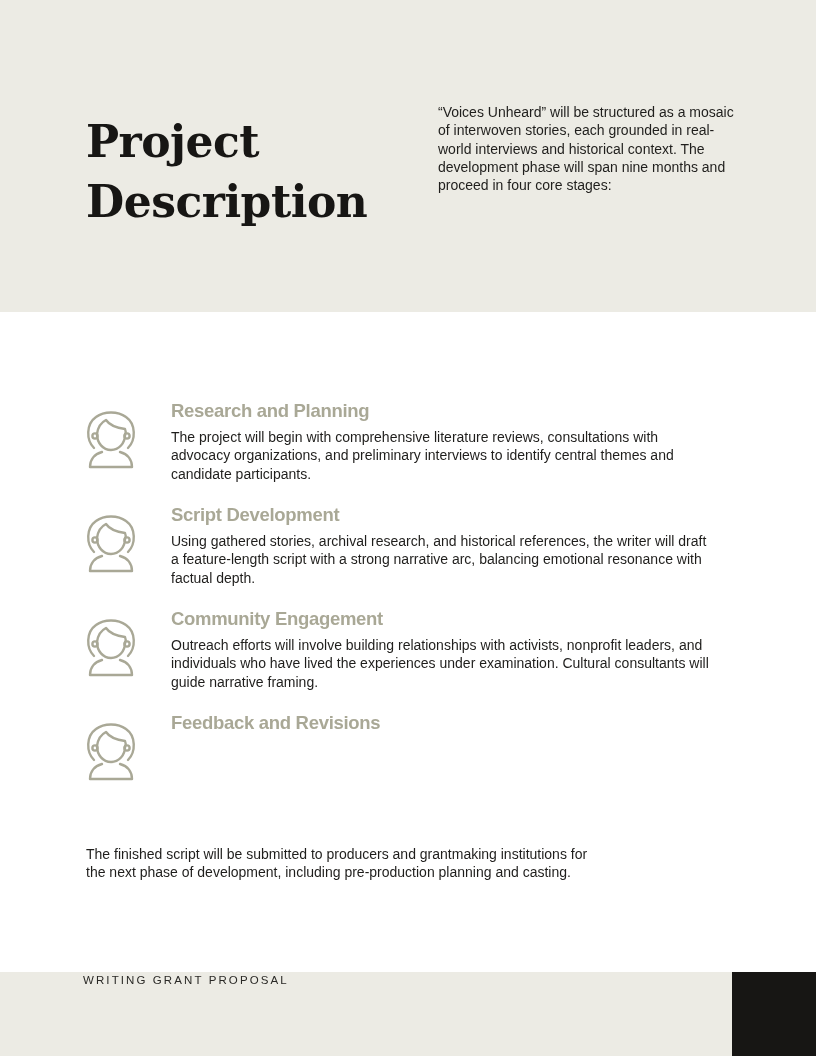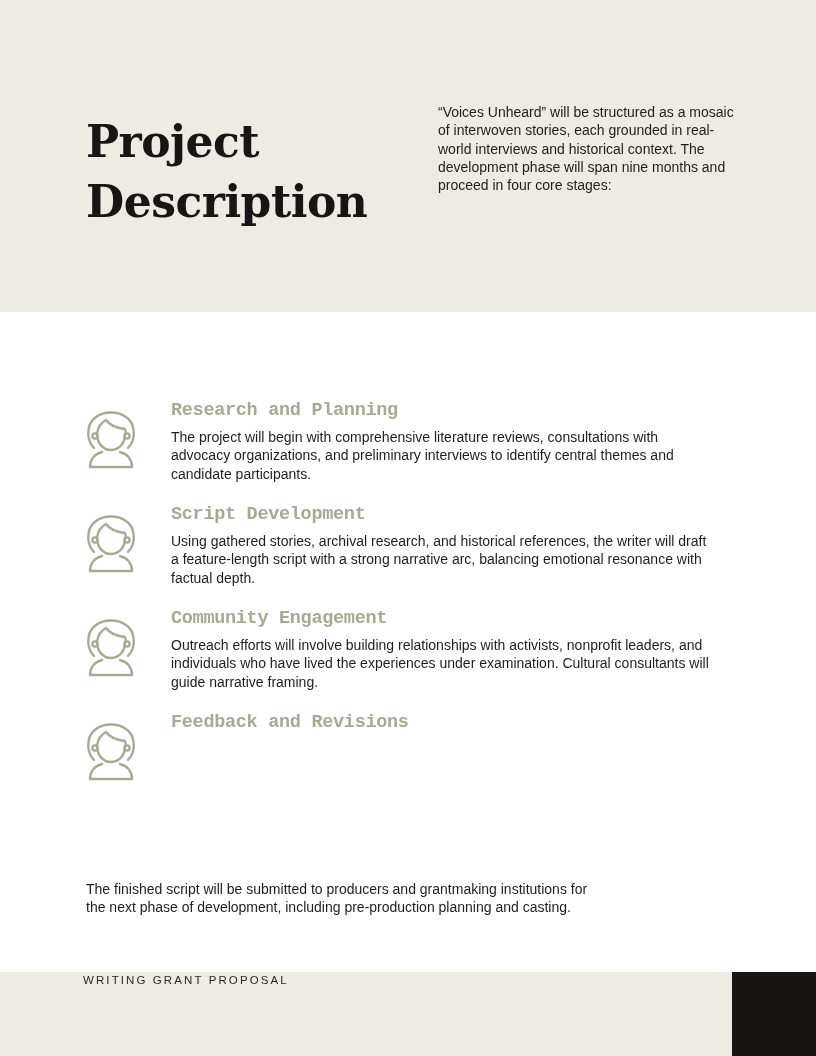"Research and Planning" .stage-title { font-family: Liberation Mono, monospace -> Liberation Sans, sans-serif }
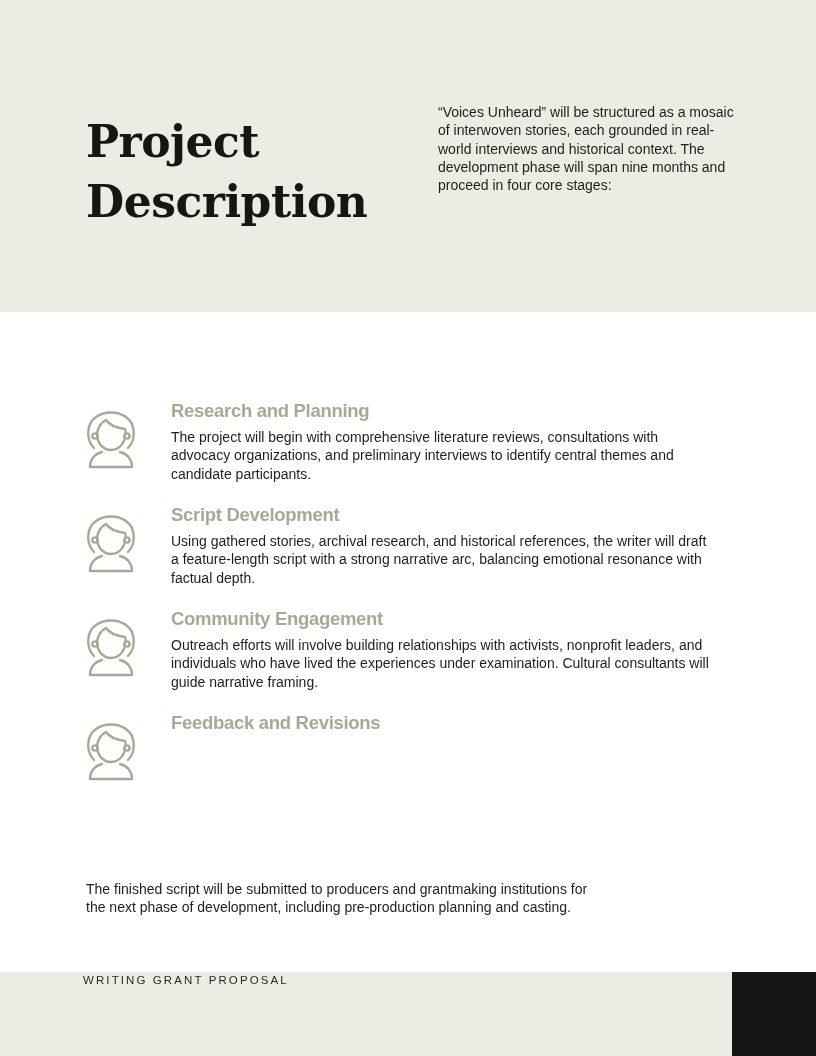"The finished script will be" .closing-text { margin-top: 35px -> none }
